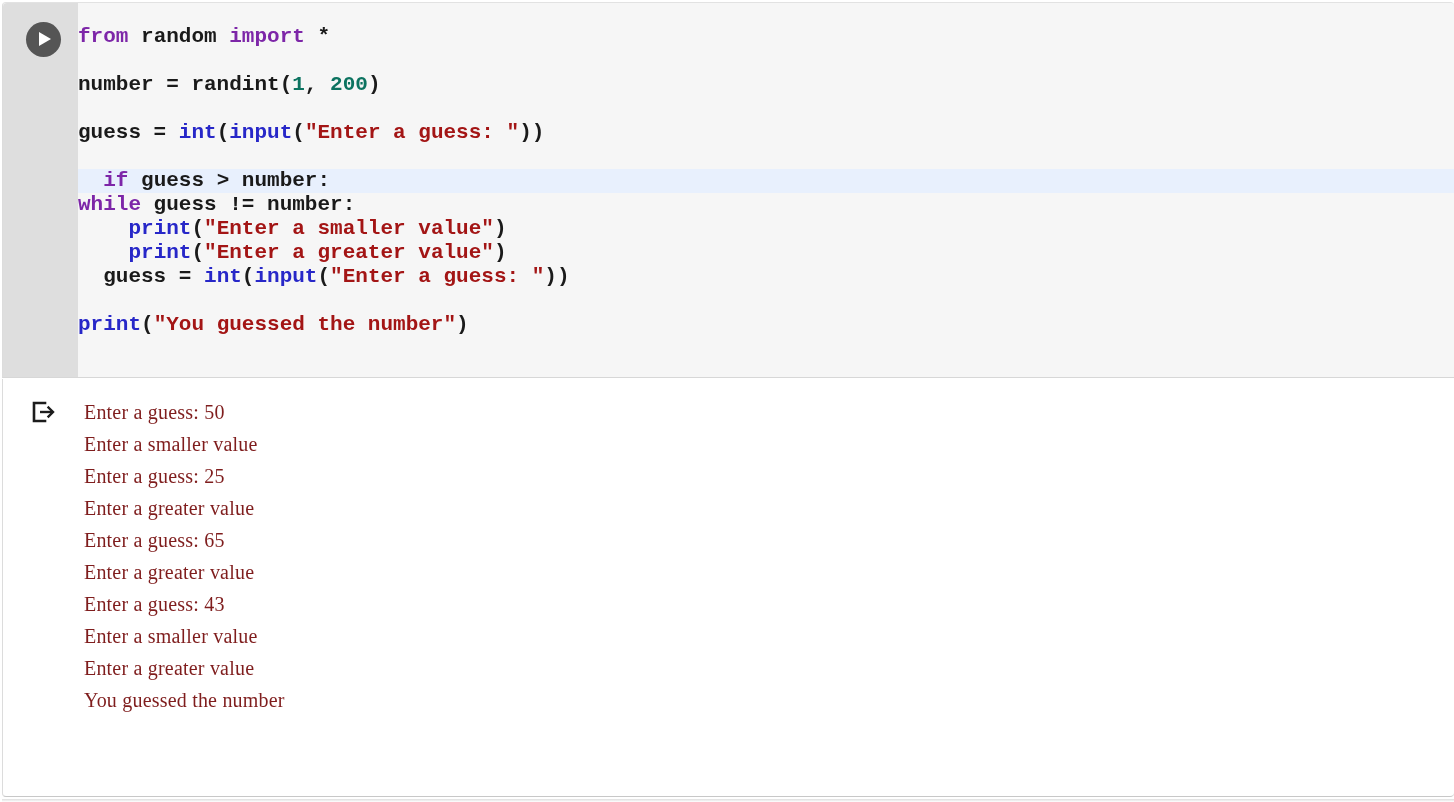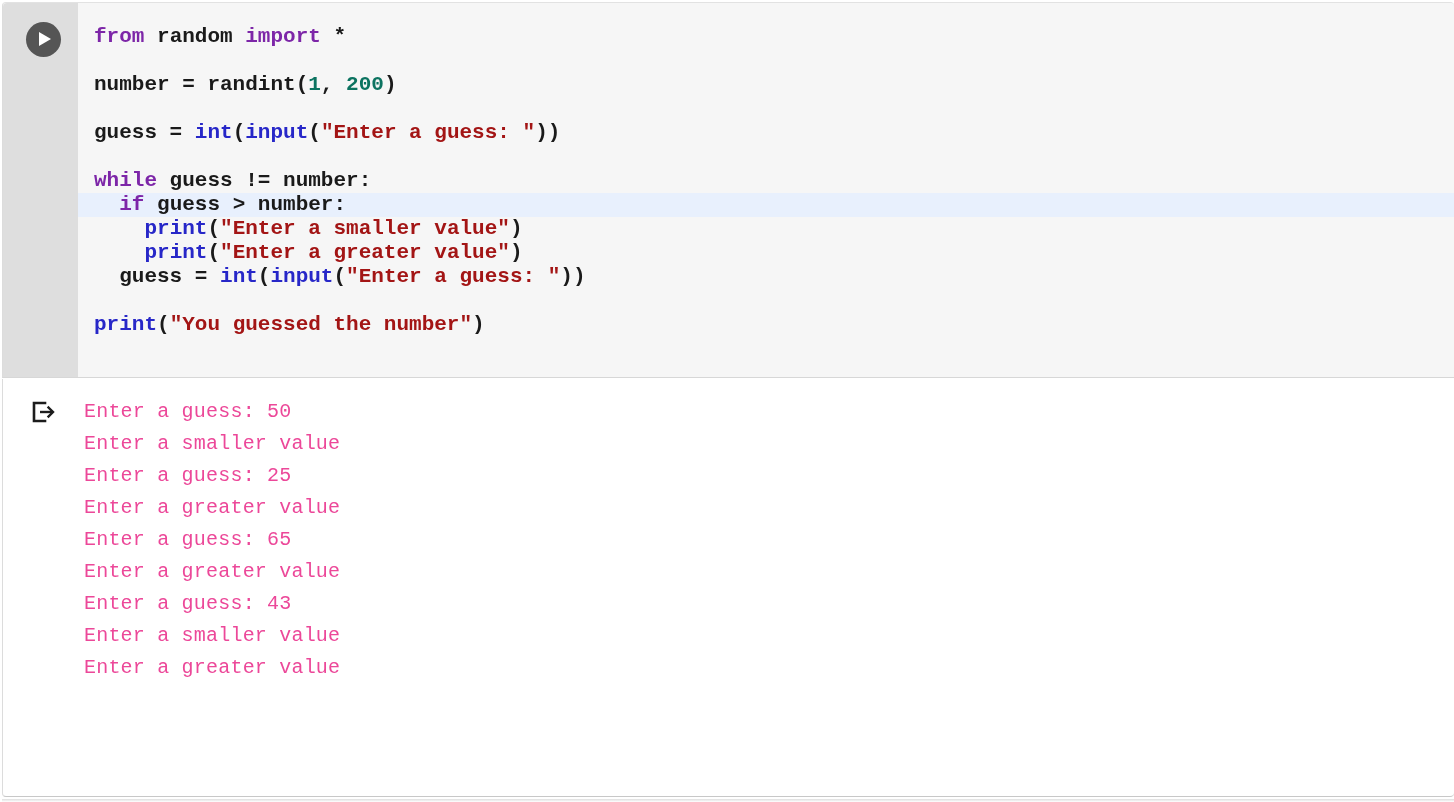"from random import *" .code-line { padding-left: 16px -> none }
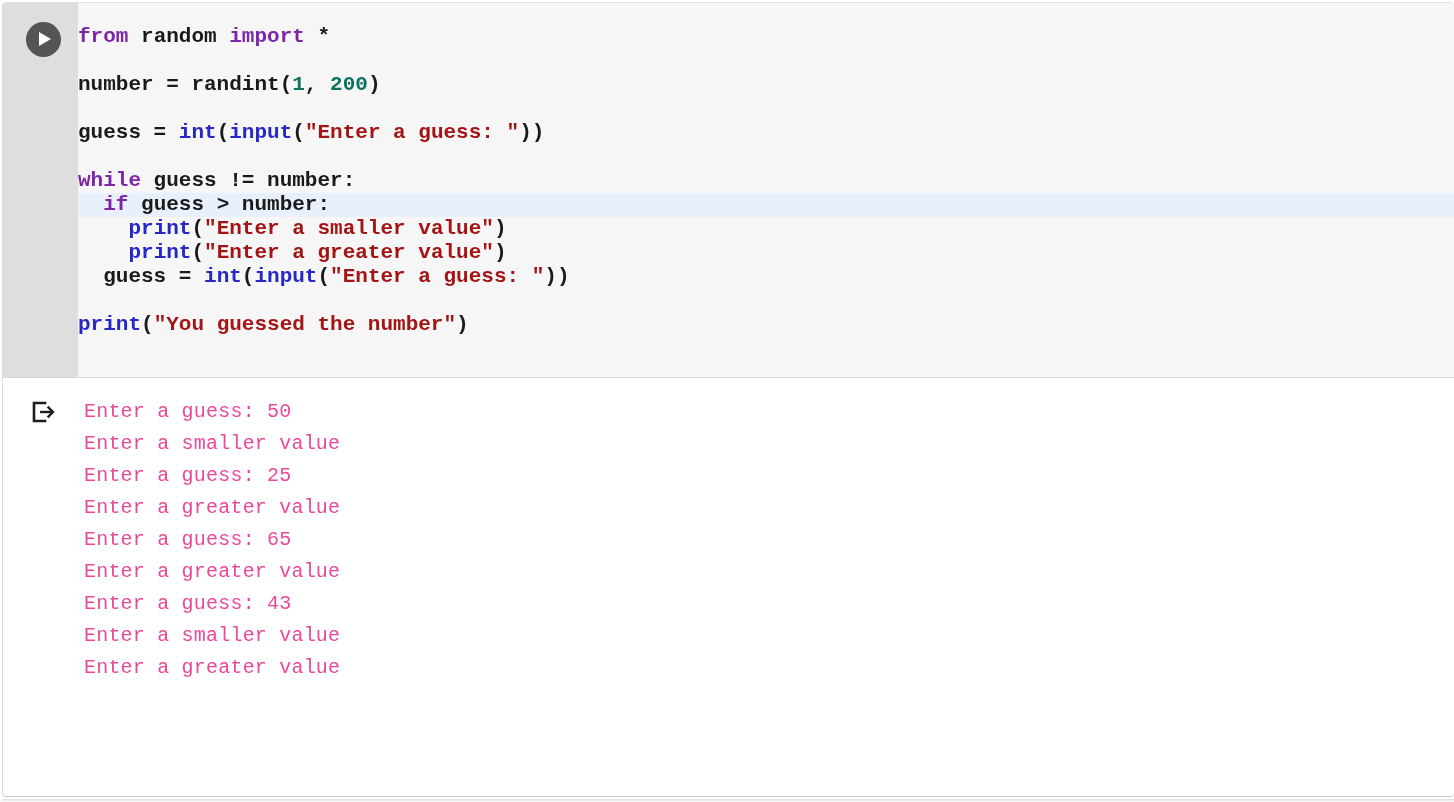"while guess != number:" div.code-line { order: before "if guess > number:" -> after "if guess > number:" }
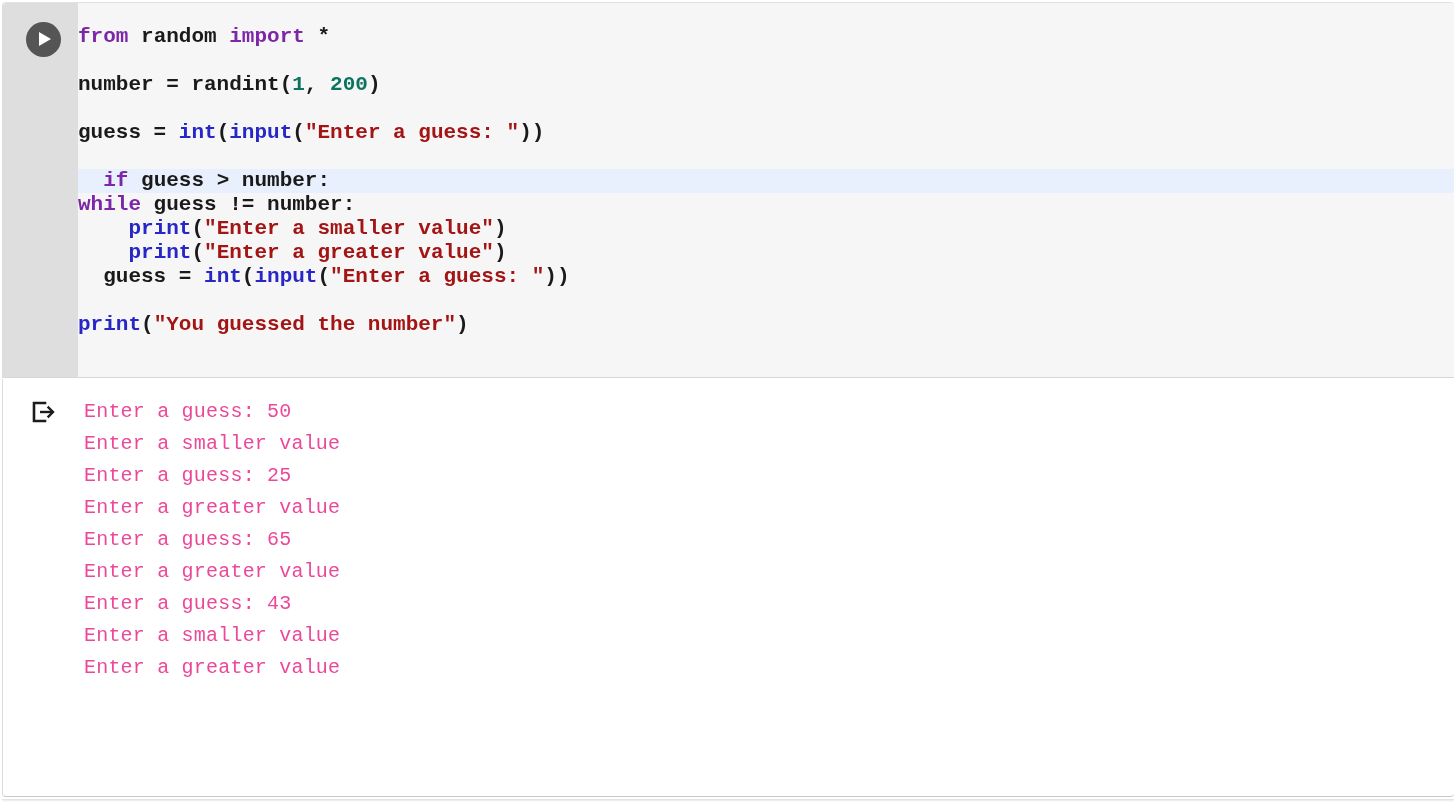"Enter a guess: 50" .output-line { color: #ec4899 -> #7f1d1d; font-family: Liberation Mono, monospace -> Liberation Serif, serif }
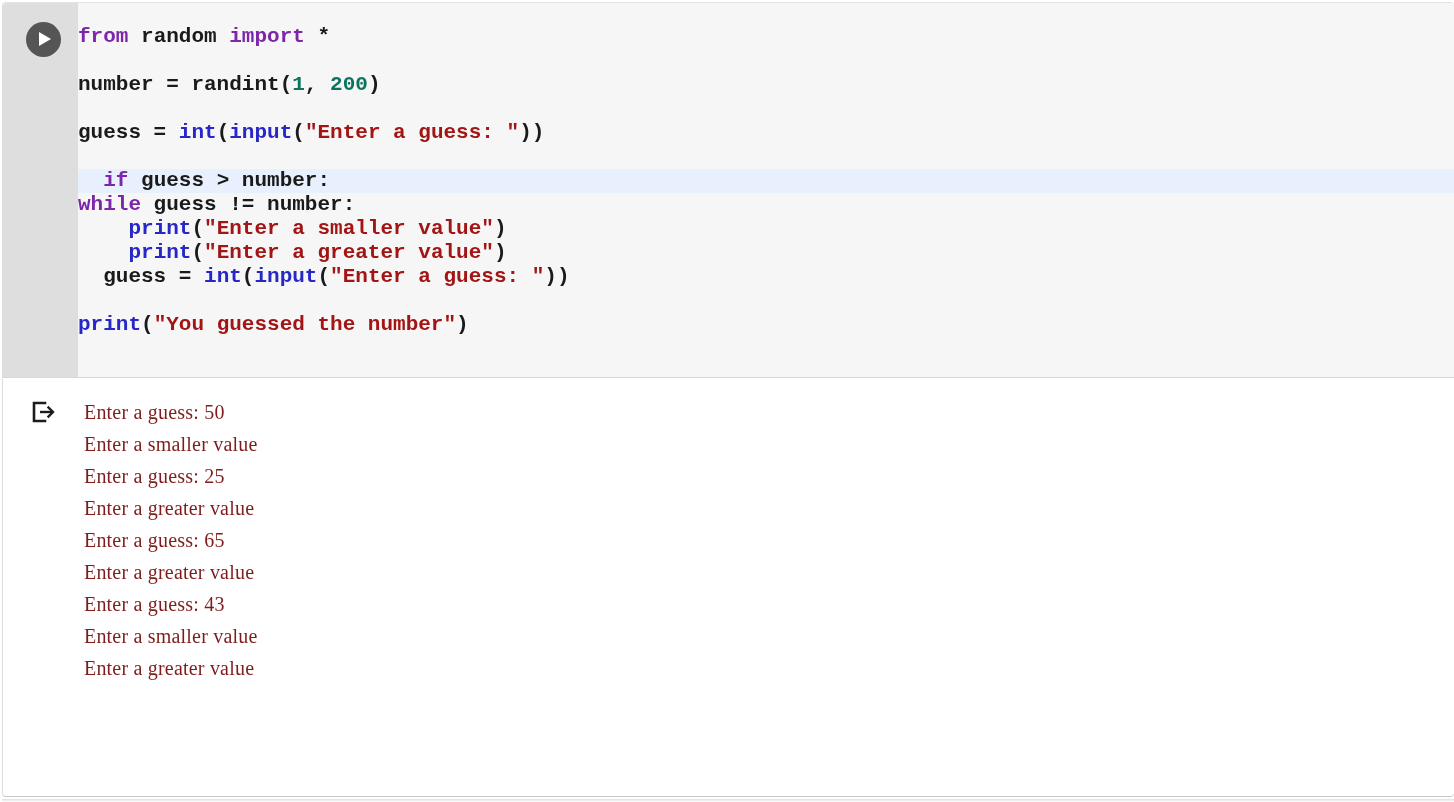"You guessed the number" div.output-line { html: none -> <div>You guessed the number</div> }
